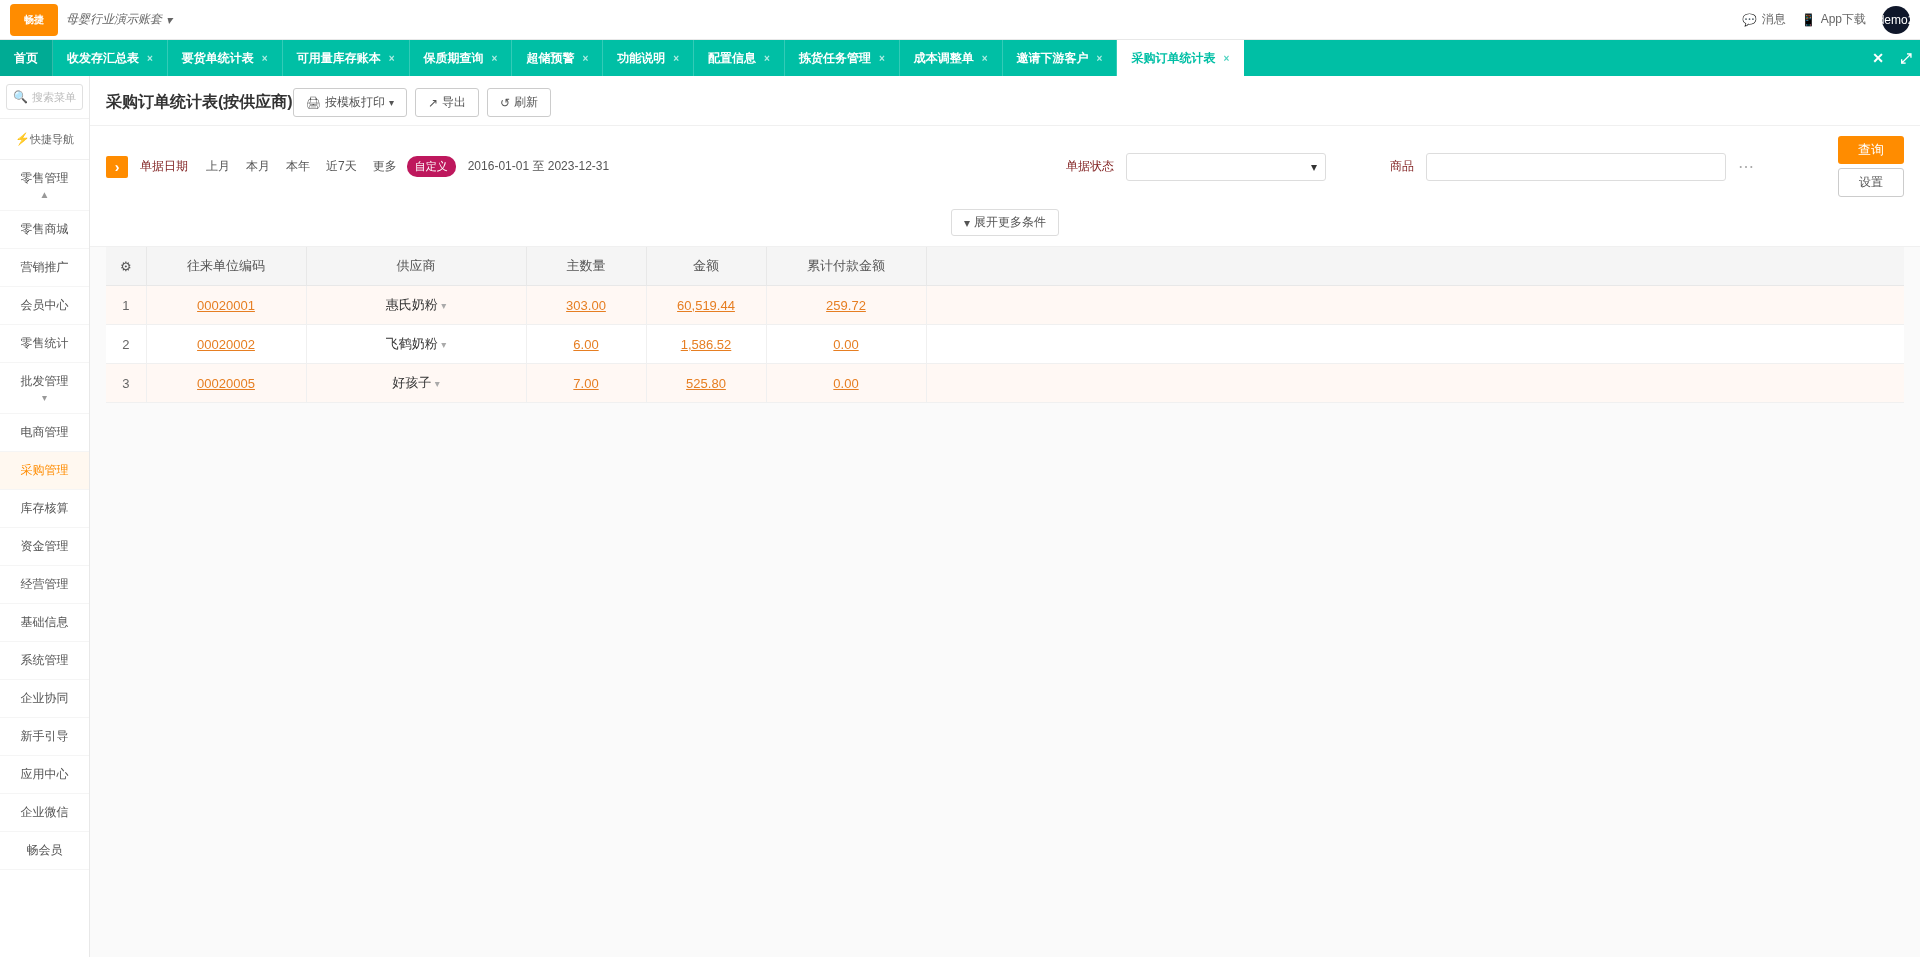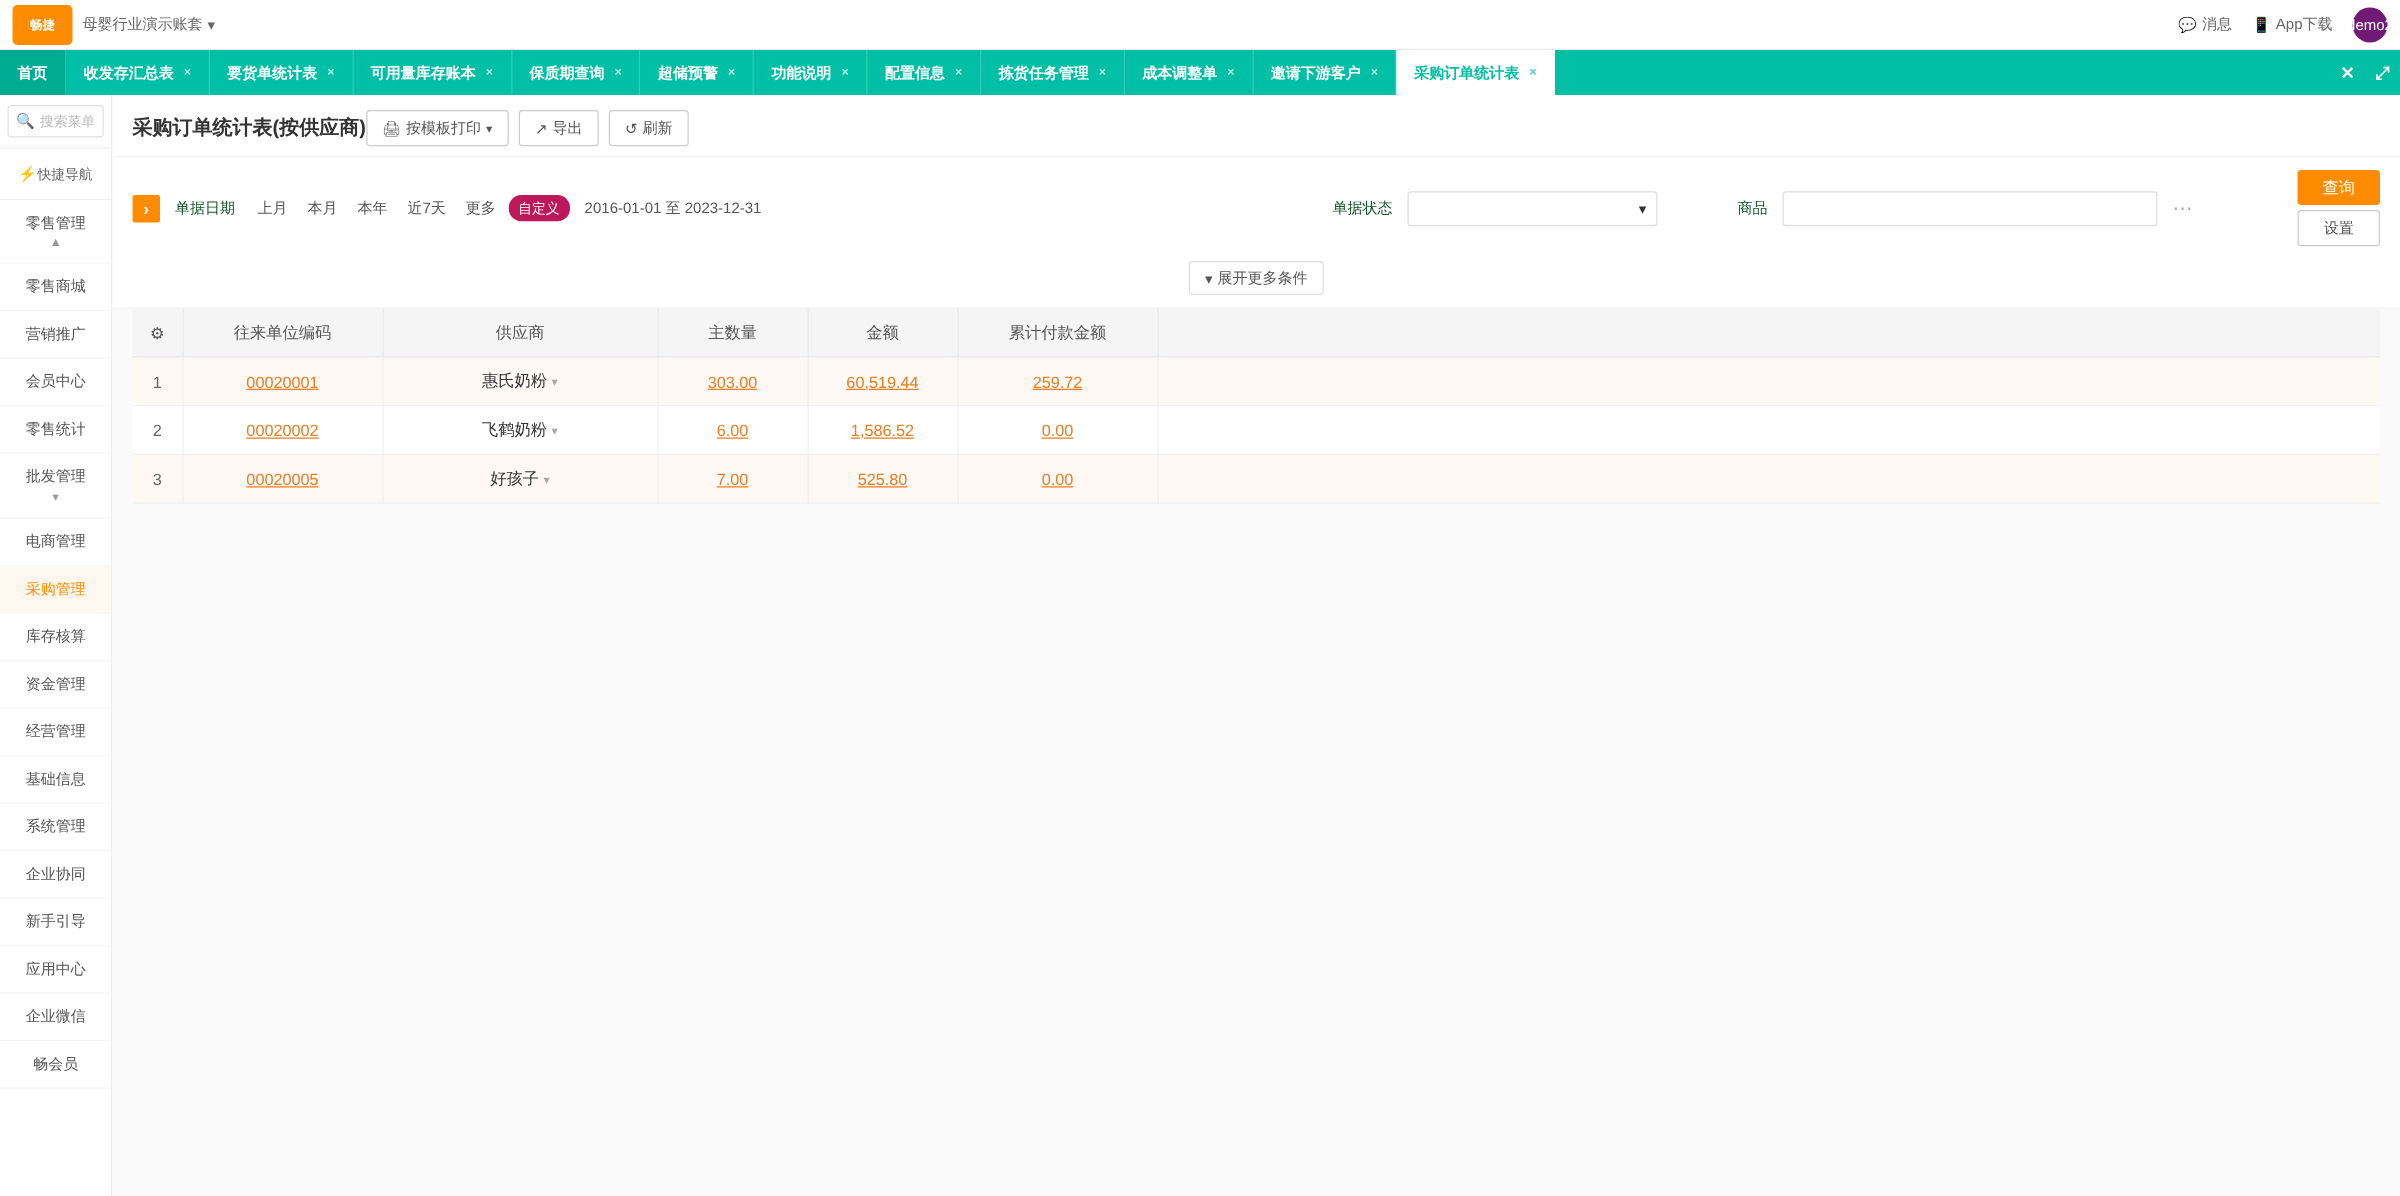"母婴行业演示账套" .workspace-selector { font-style: none -> italic }
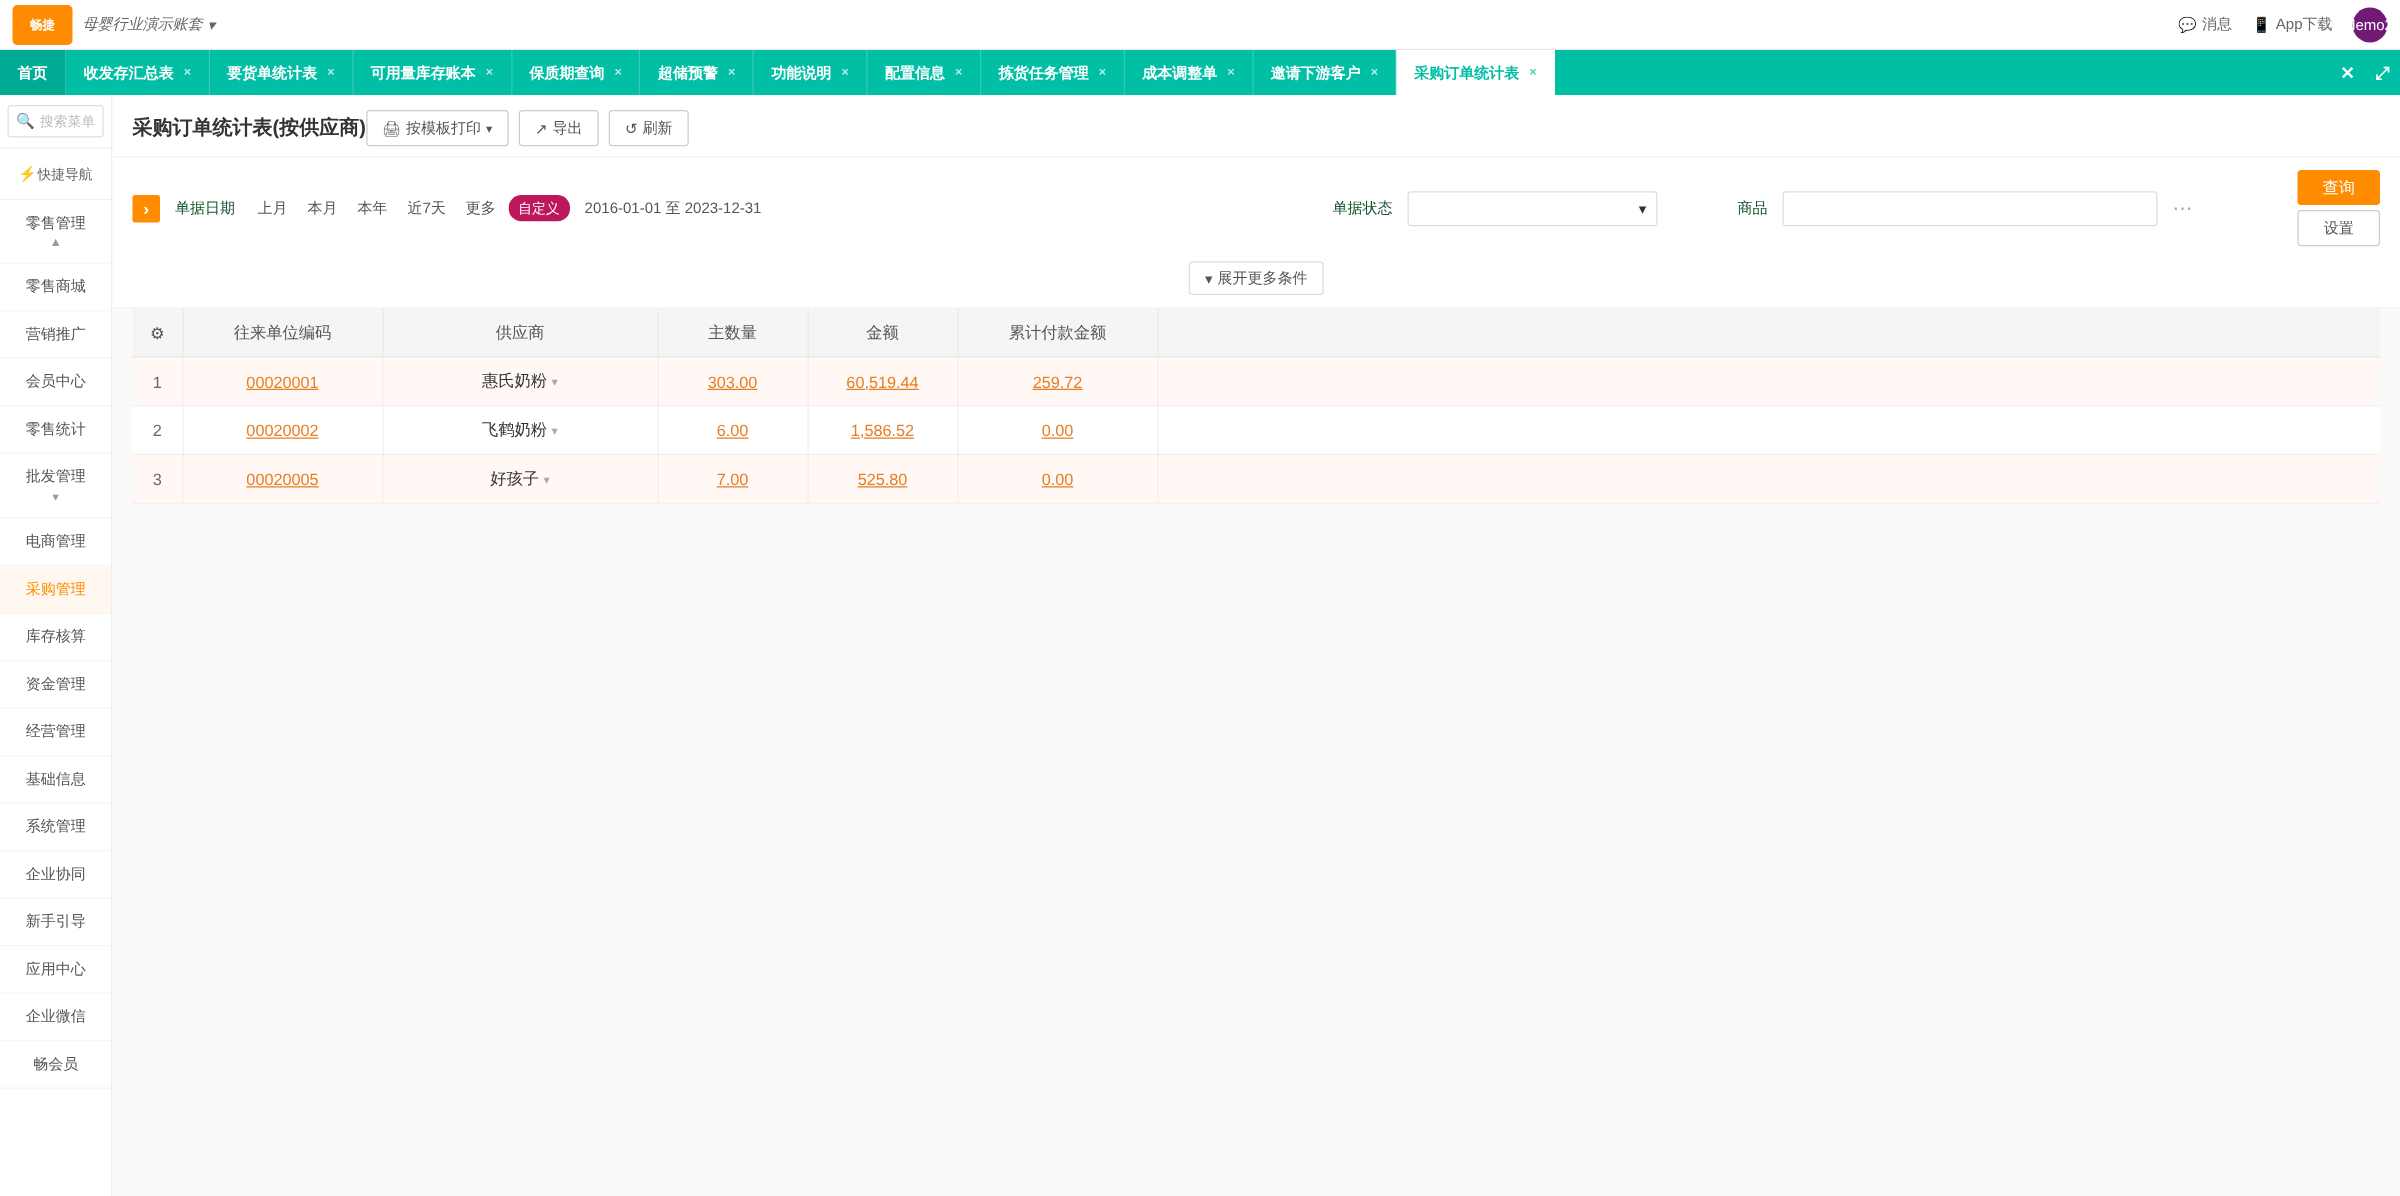"demo2" .avatar { background: #701a75 -> #0f172a }
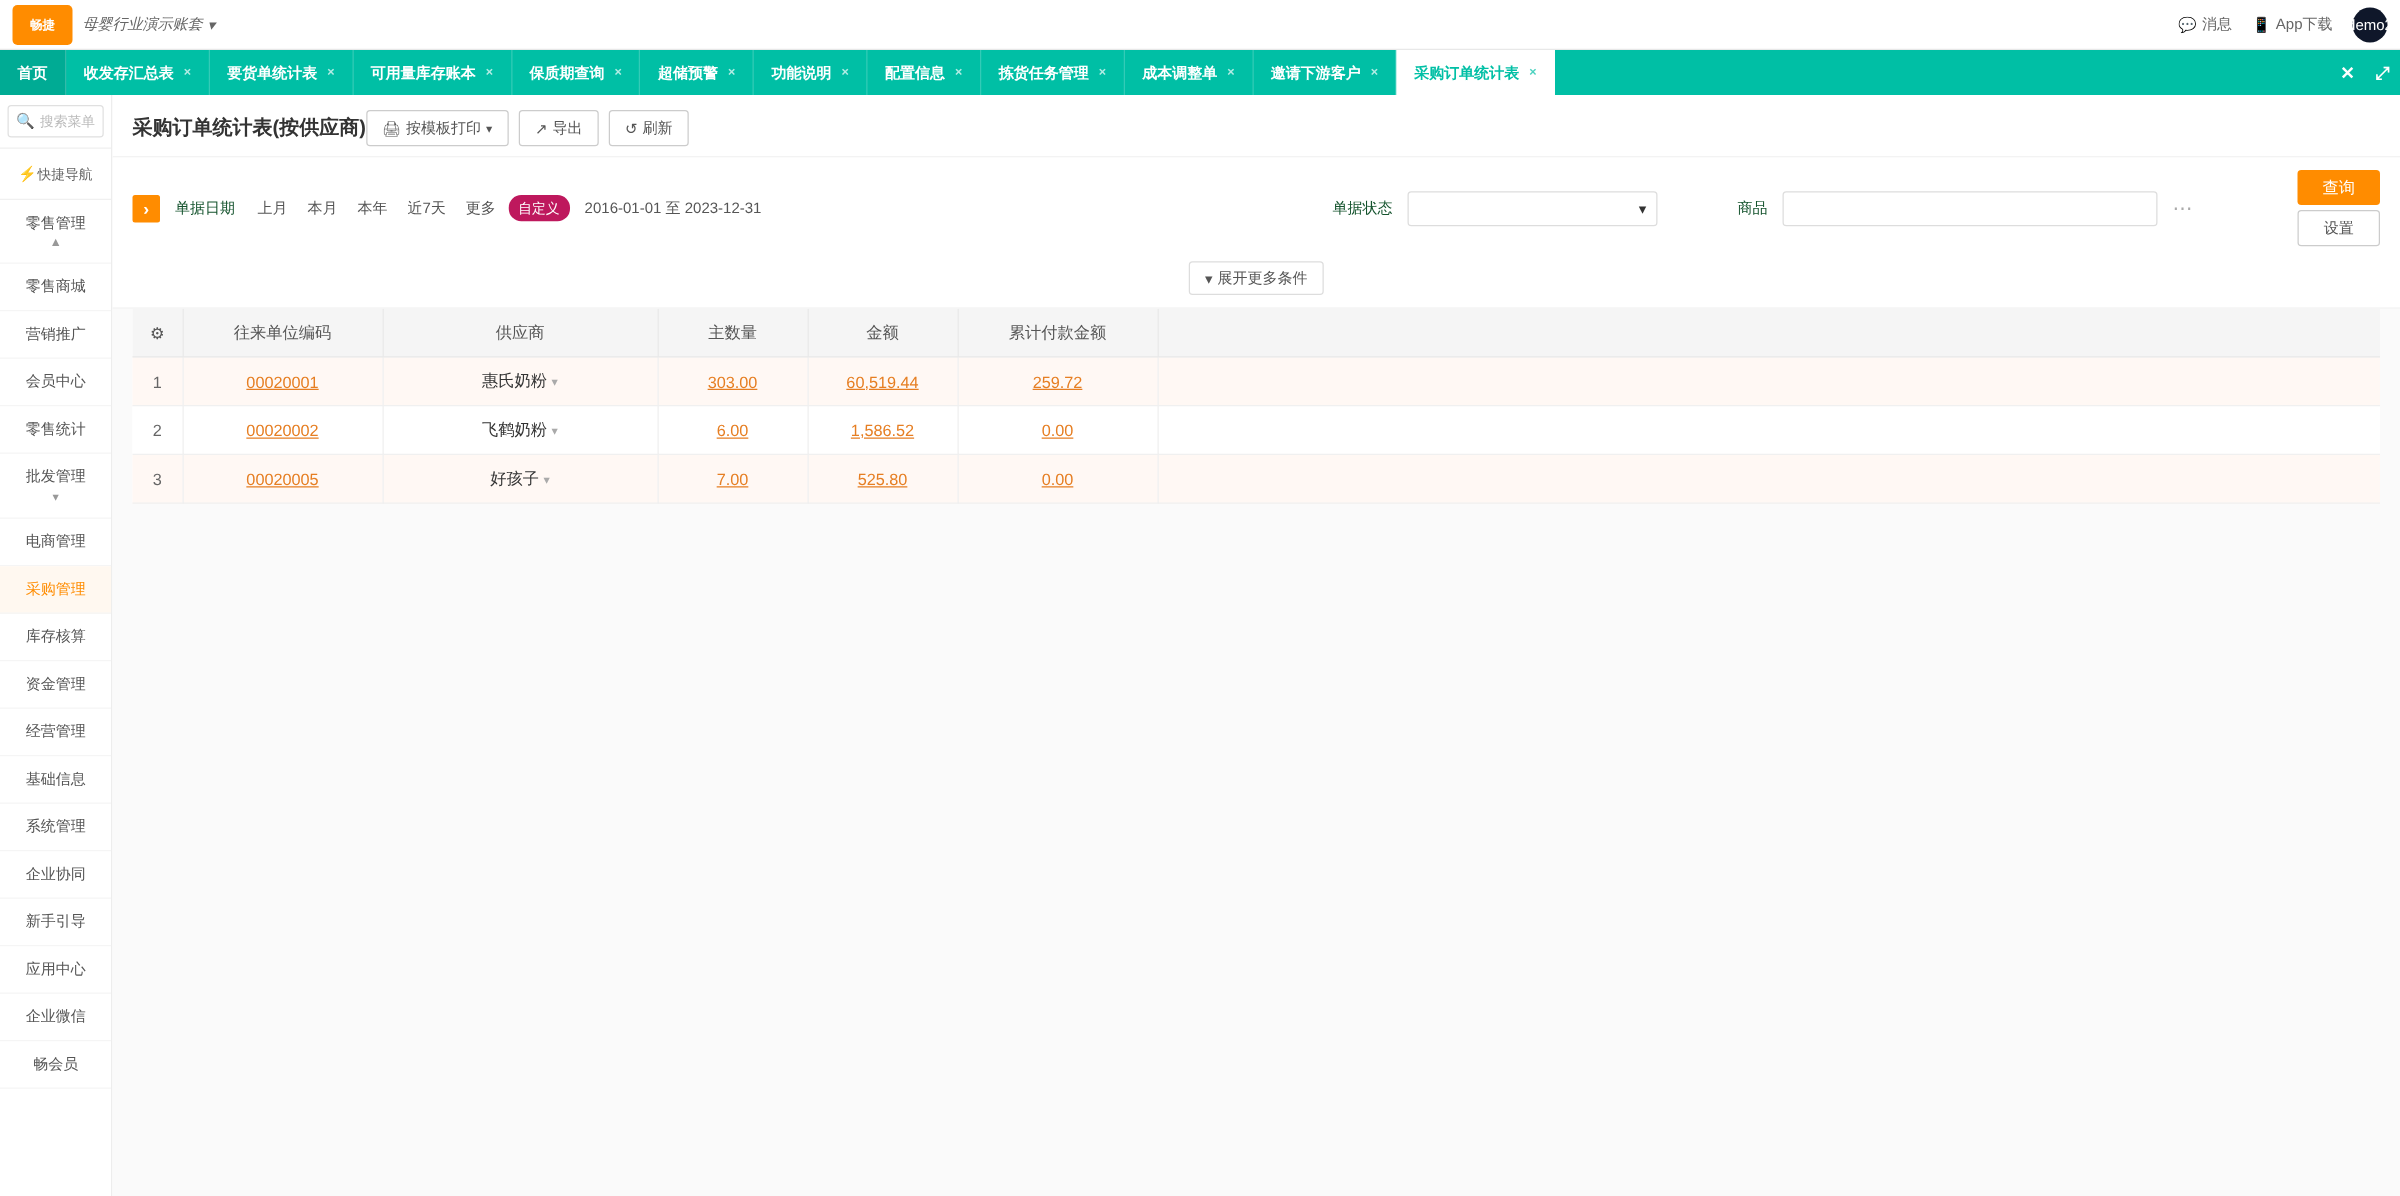"单据日期" .filter-label { color: #14532d -> #7f1d1d }
